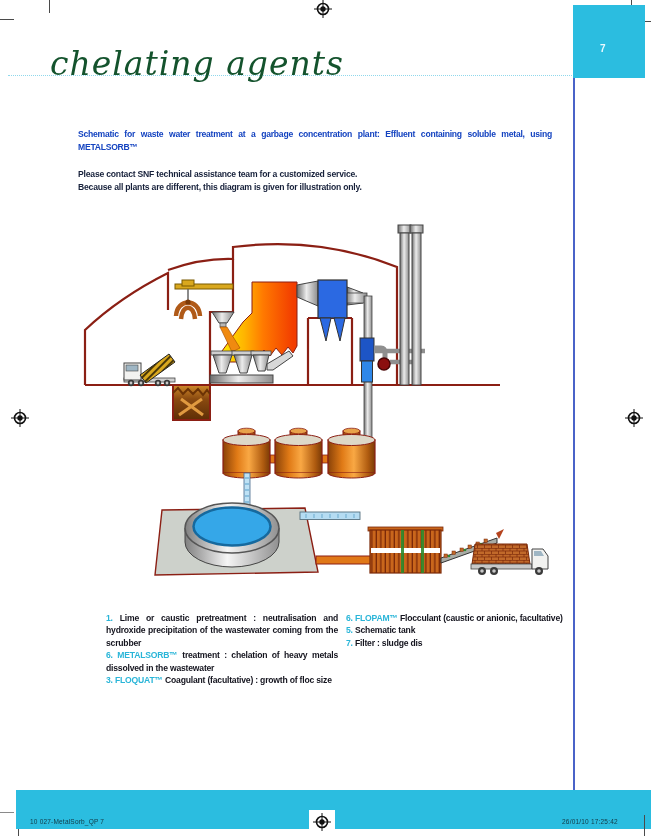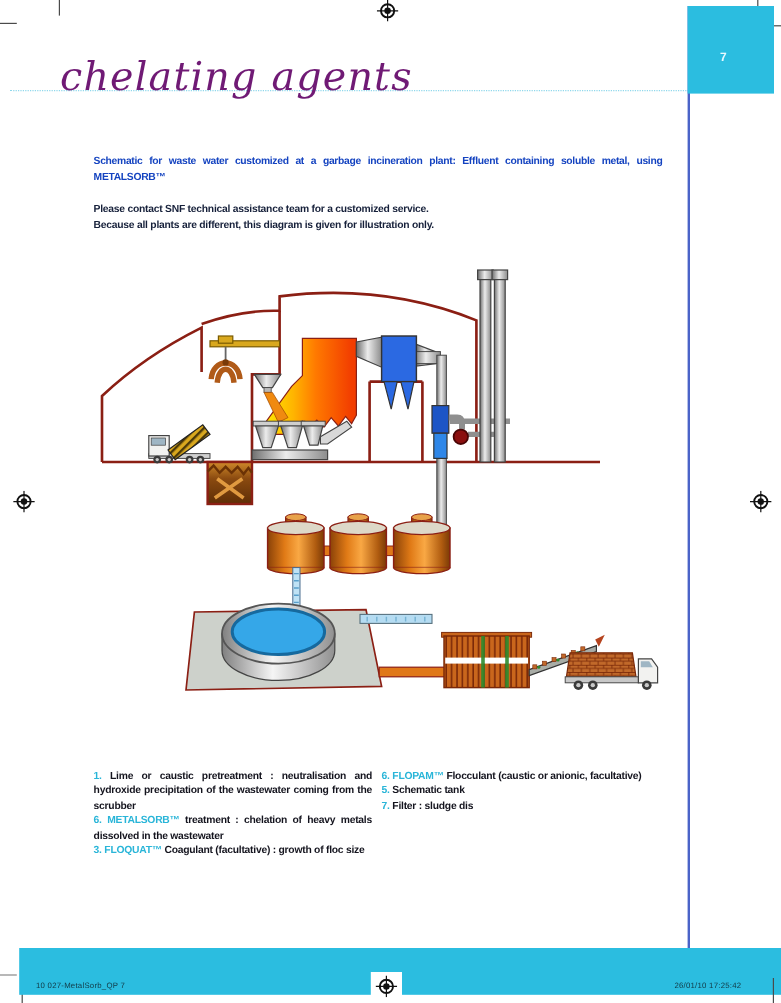"chelating agents" .title { color: #701a75 -> #14532d }
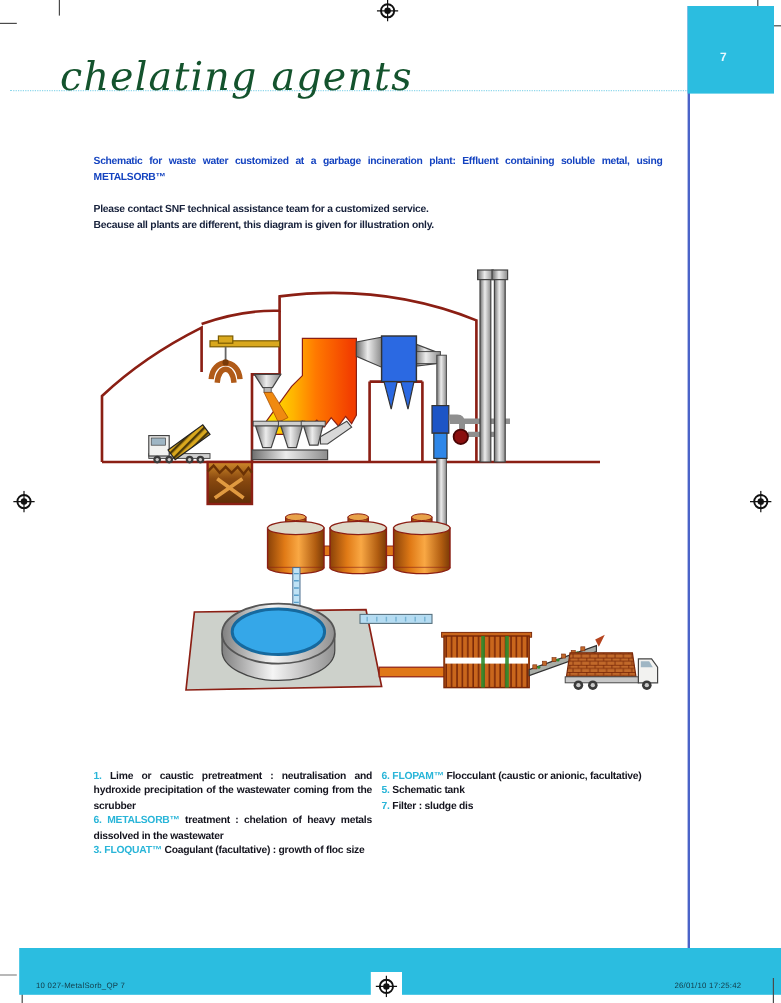"Schematic for waste water customized" div.heading { text: customized at a garbage incineration -> treatment at a garbage concentration }
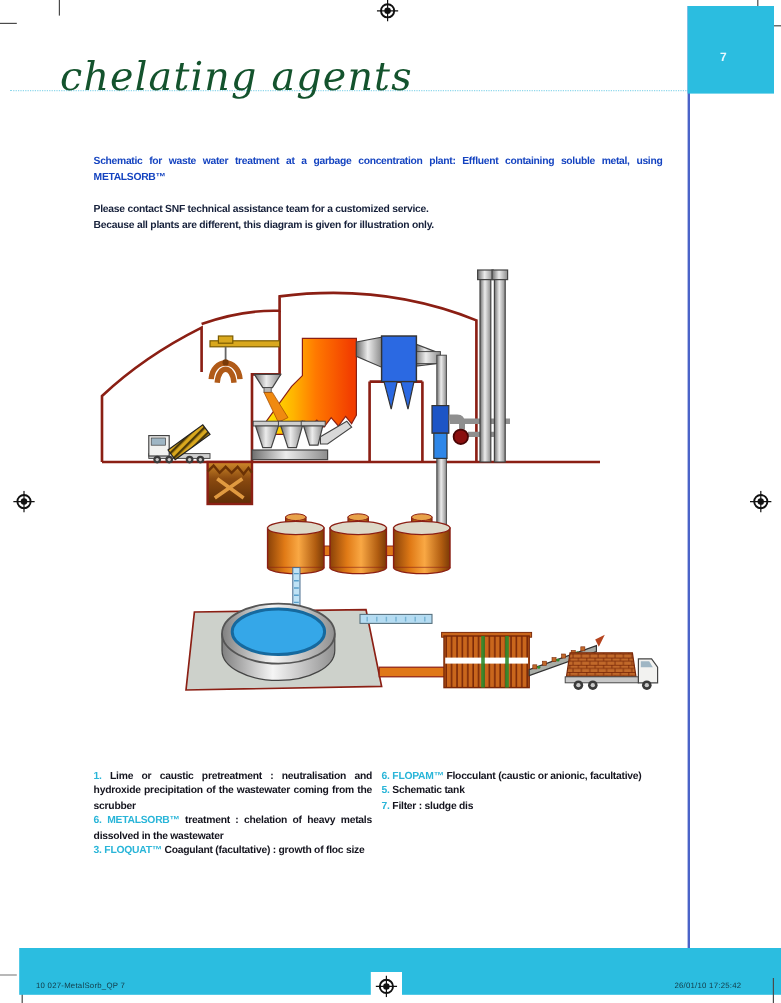"1. Lime or caustic pretreatment" .legend { margin-left: none -> 28px; top: 640px -> 612px }
